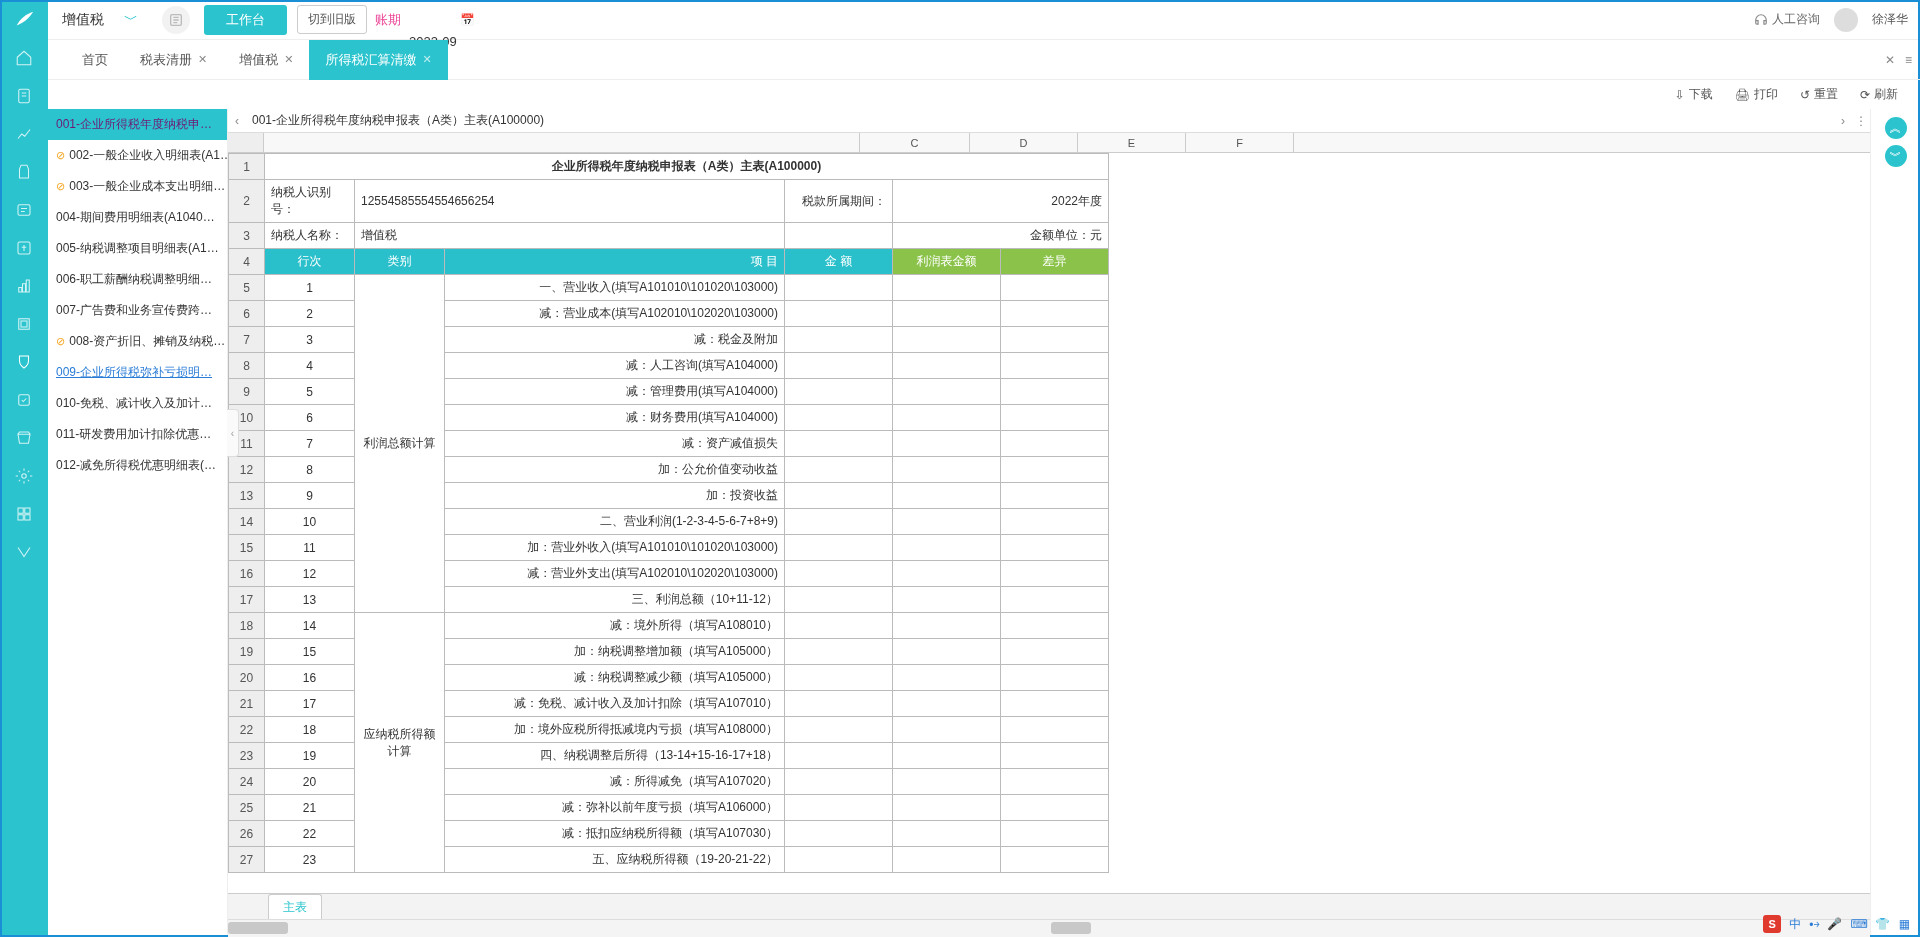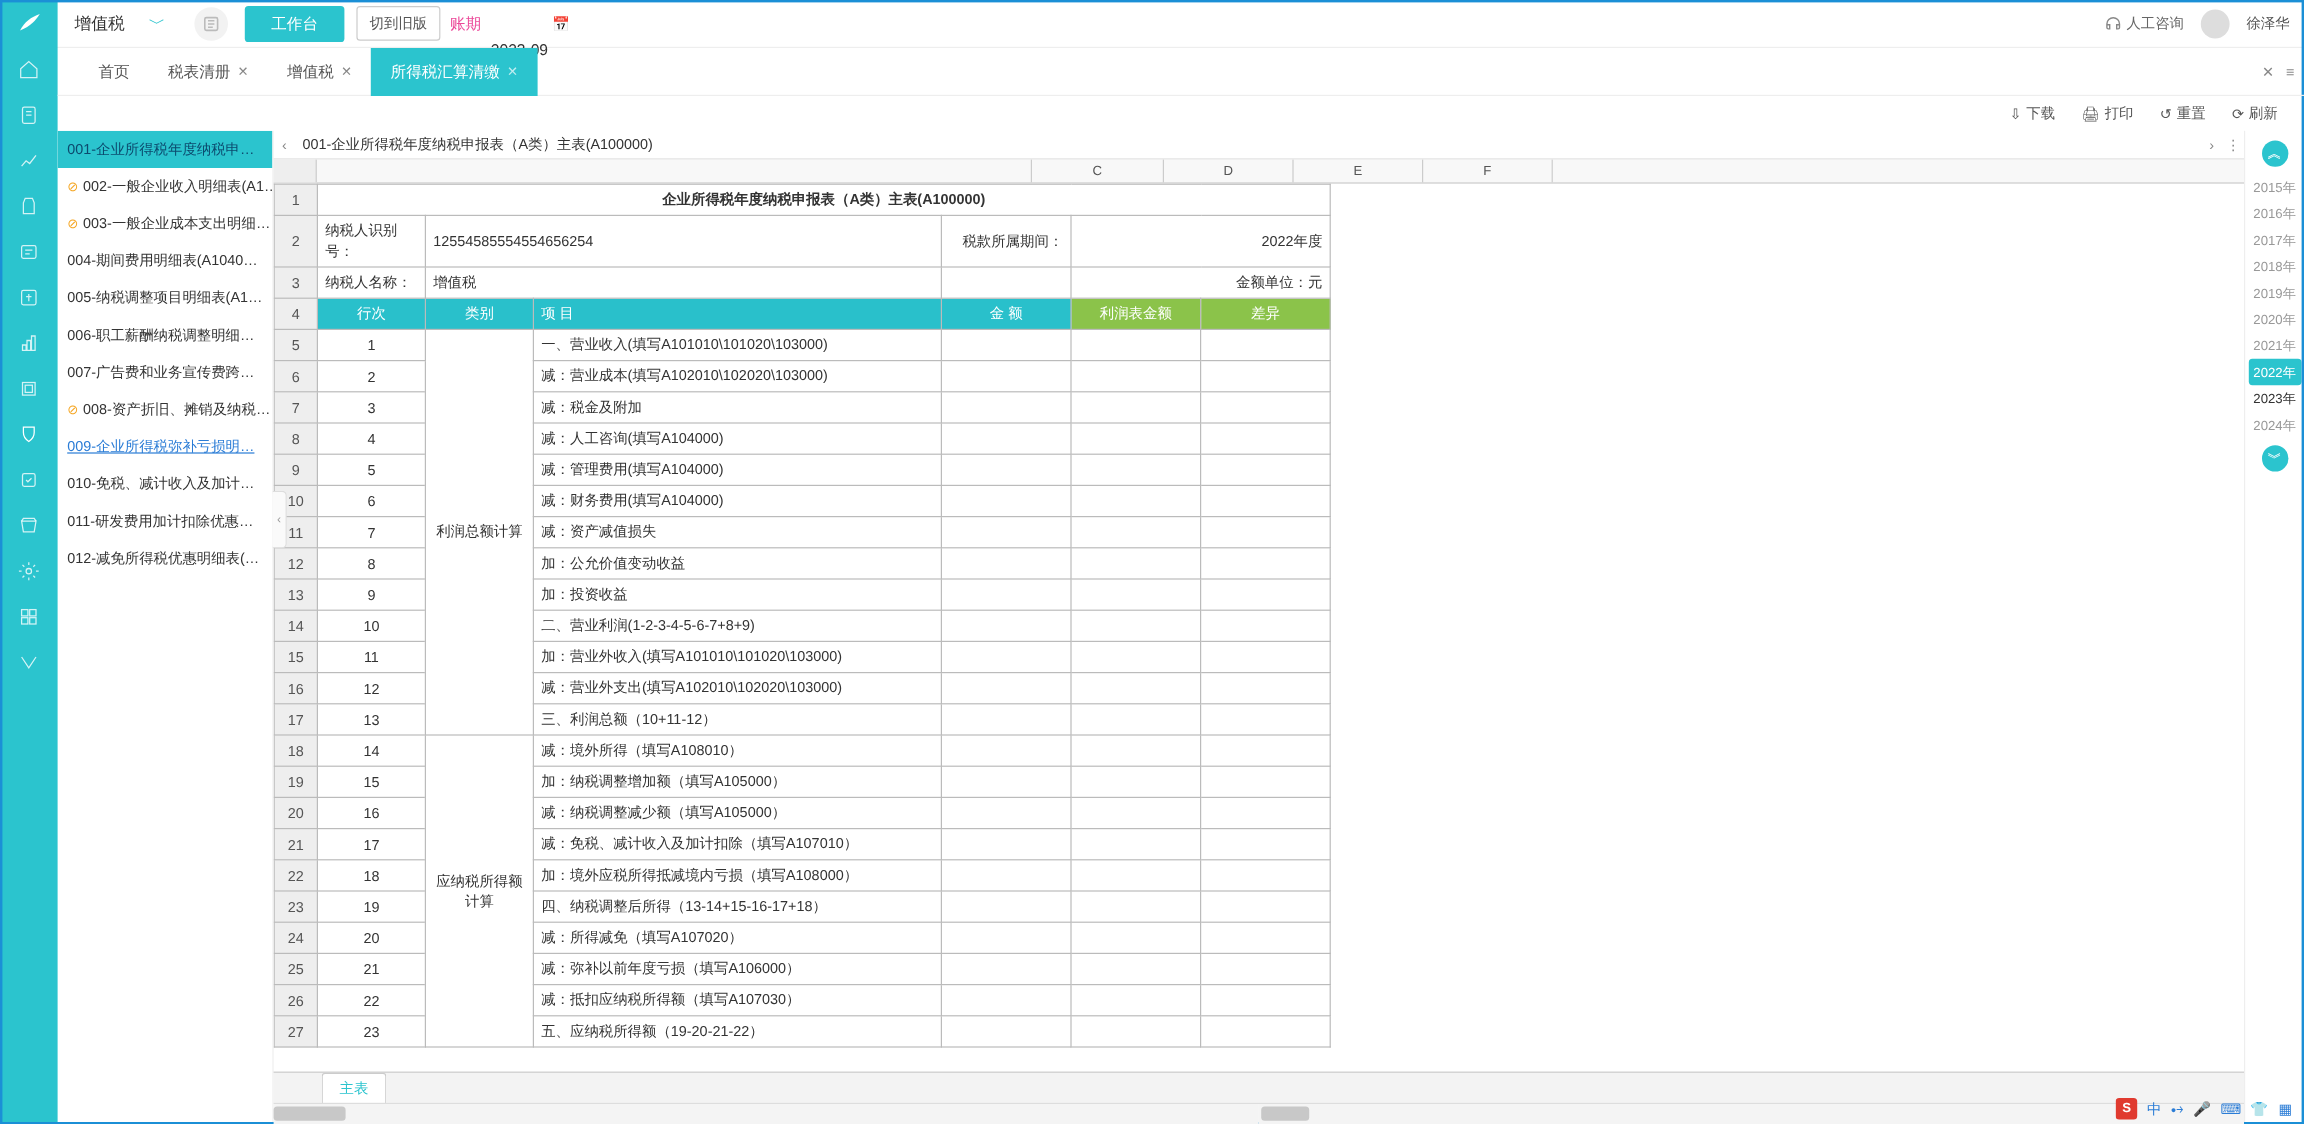"001-企业所得税年度纳税申…" .lp-item.active { color: #0c4a6e -> #701a75 }
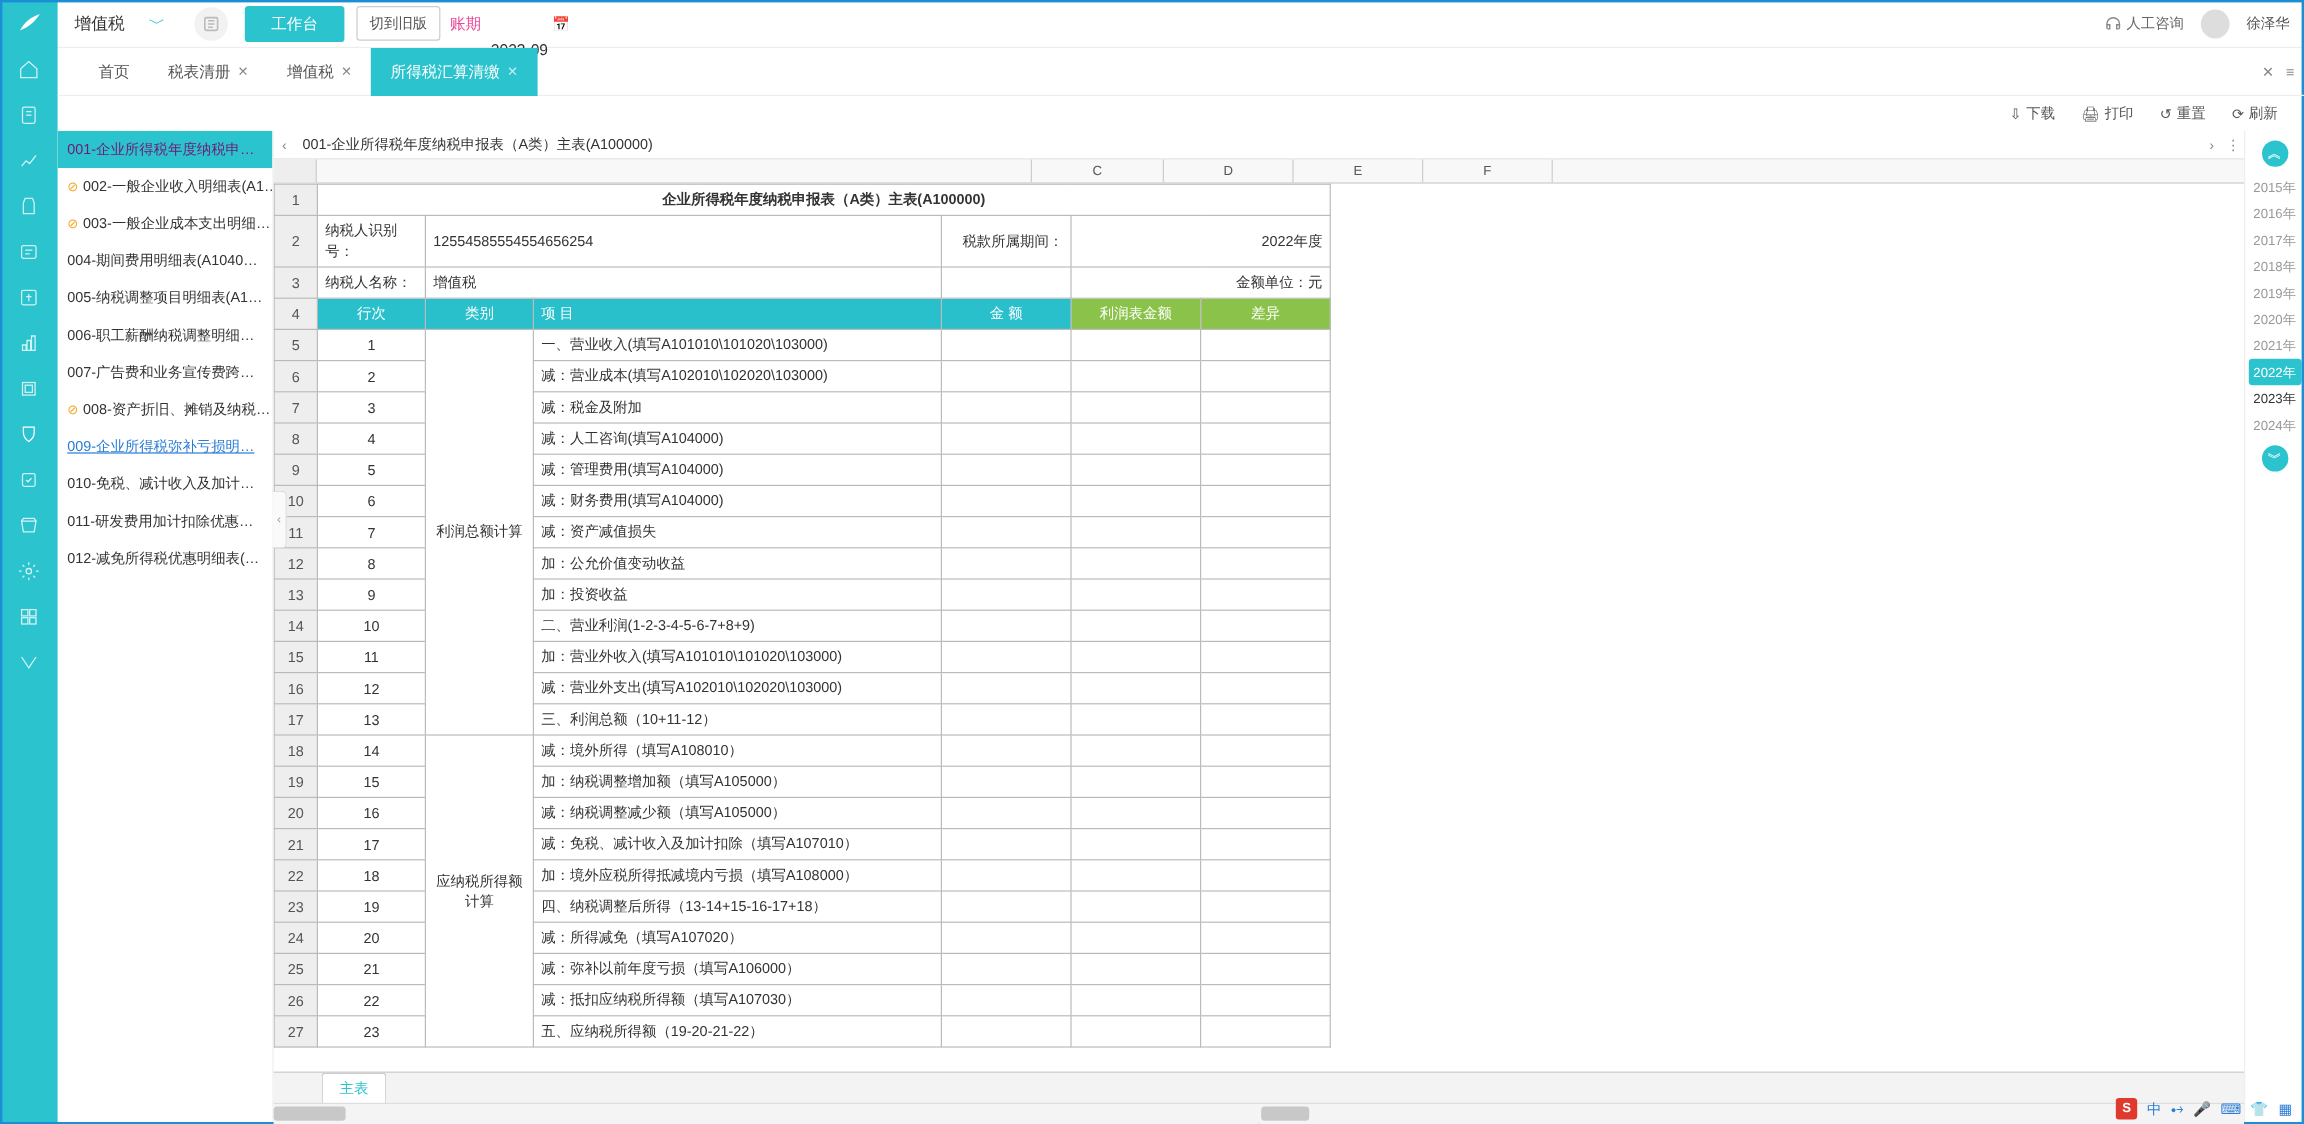"2015年" div { html: <div> <div>2015年</div> <div>2016年</div> <div>2017年</div> <div>2018年</div> <div>2019年</div> <div>2020年</div> <div>2021年</div> <div>2022年</div> <div>2023年</div> <div>2024年</div> </div> -> none }
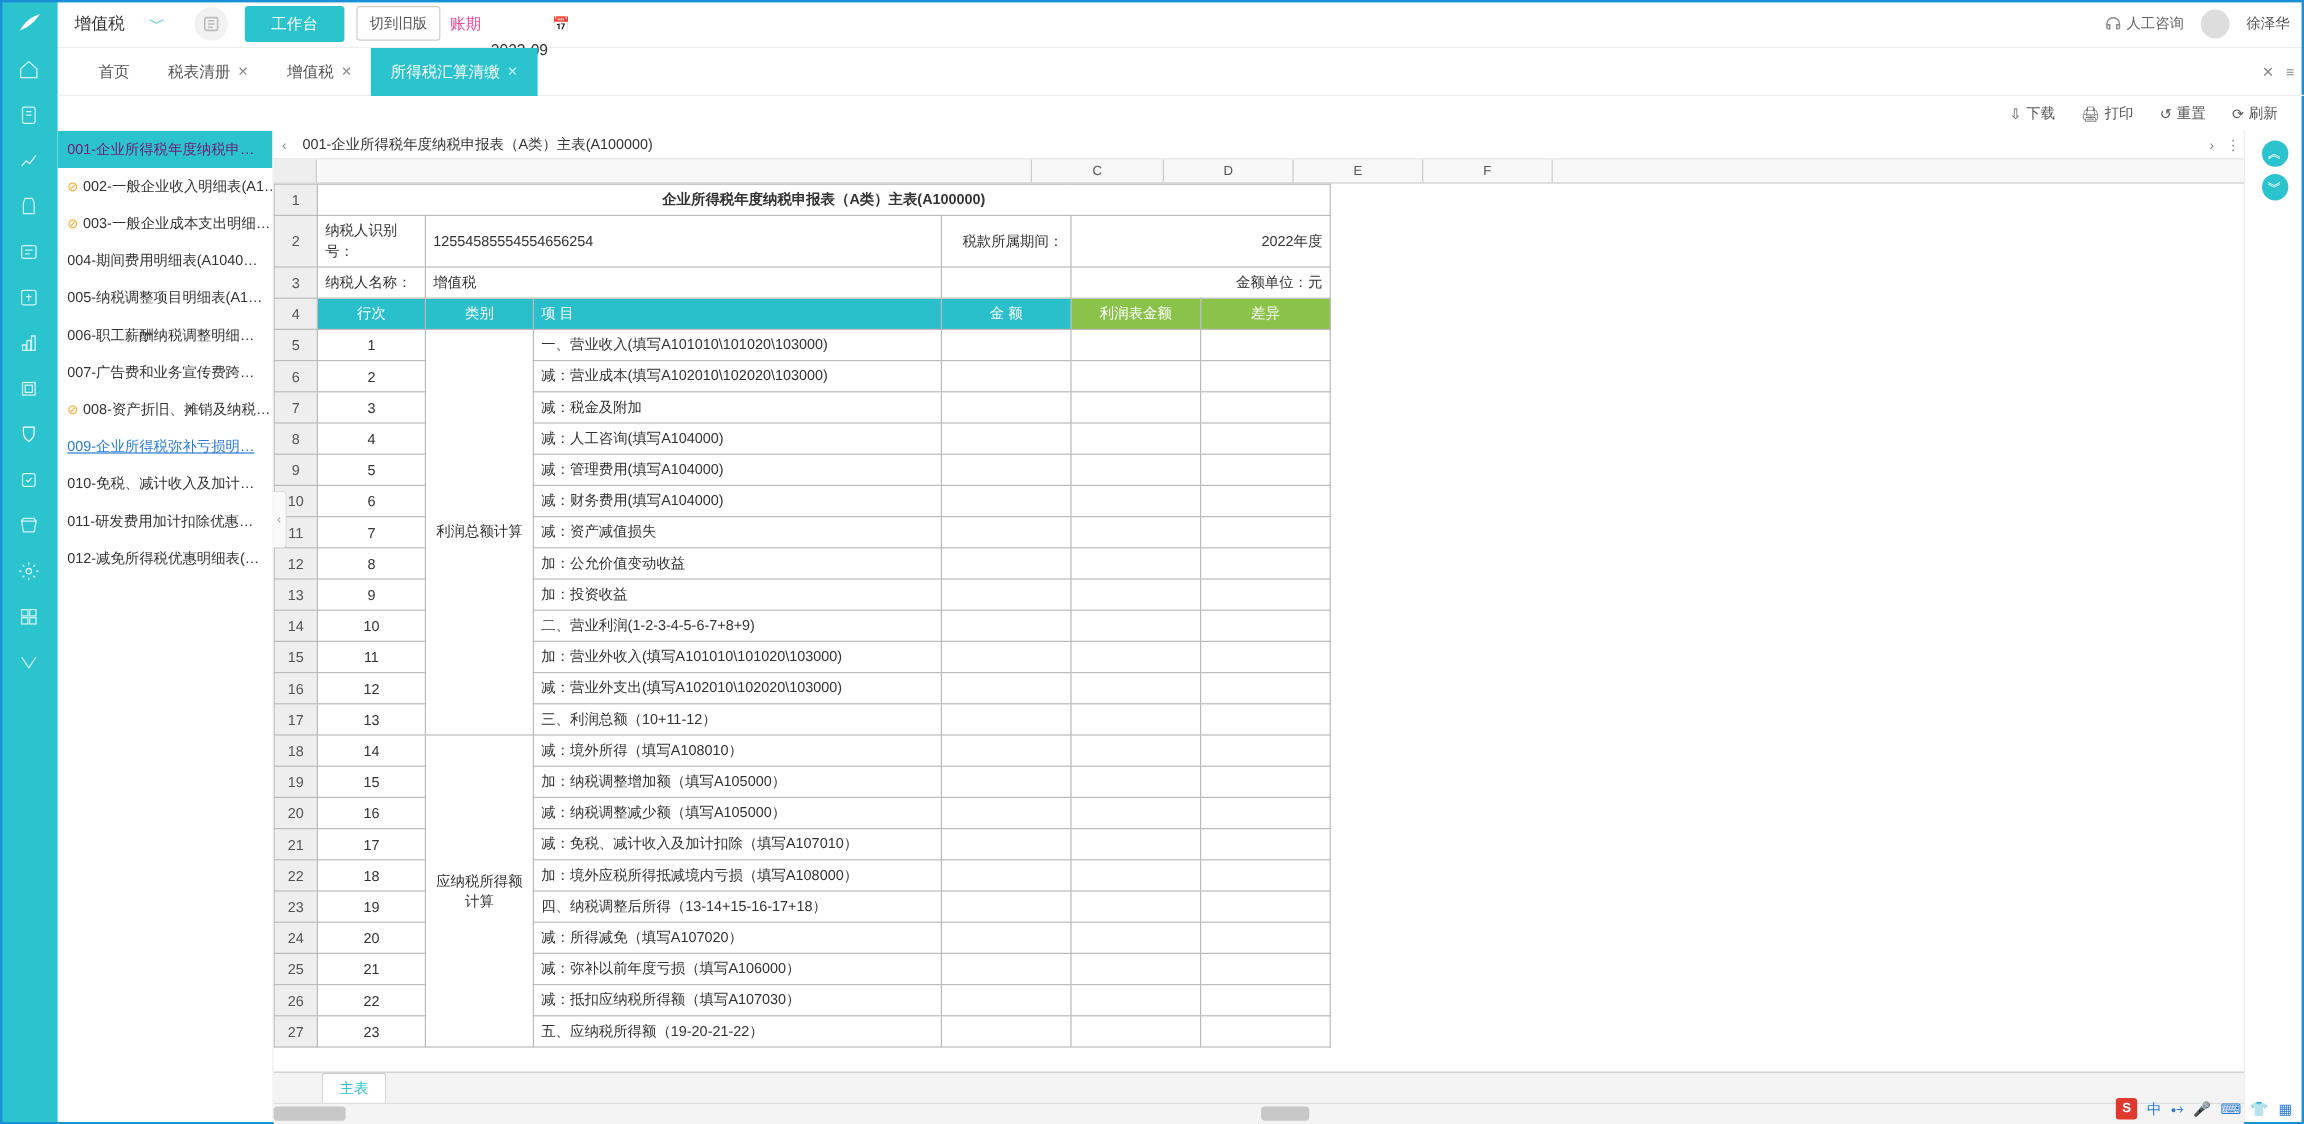"项 目" .colProj { text-align: left -> right }
